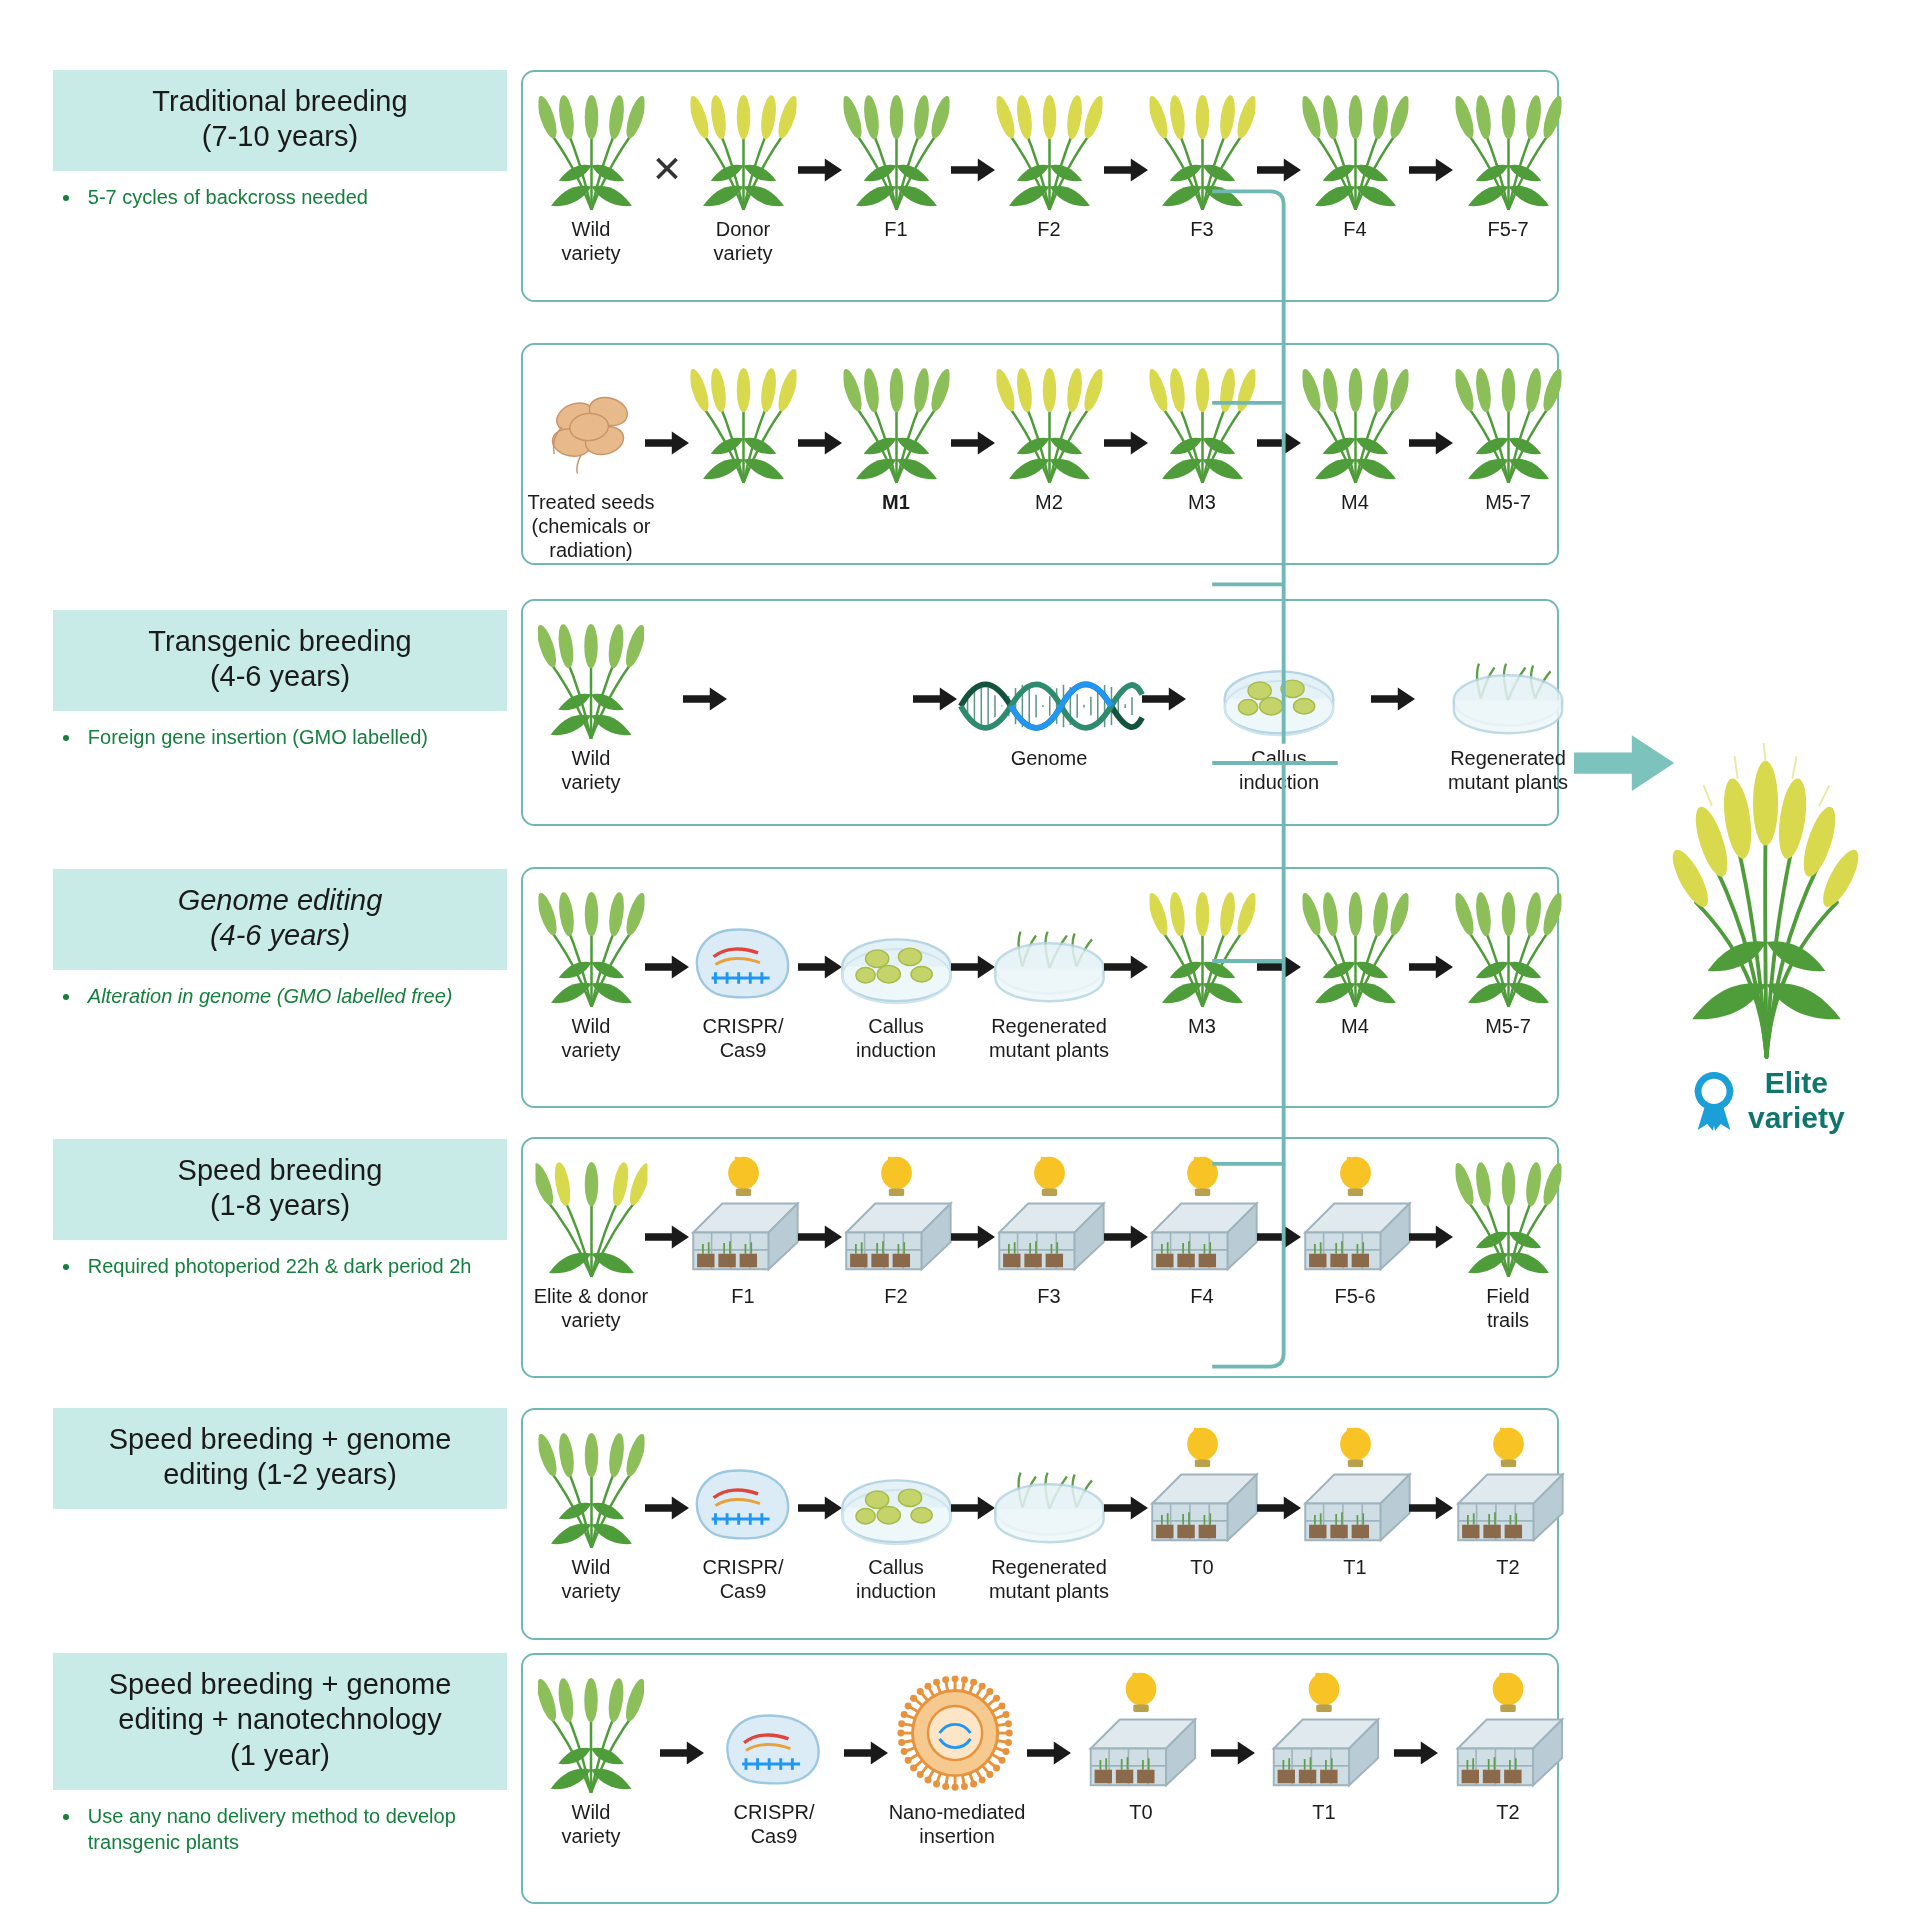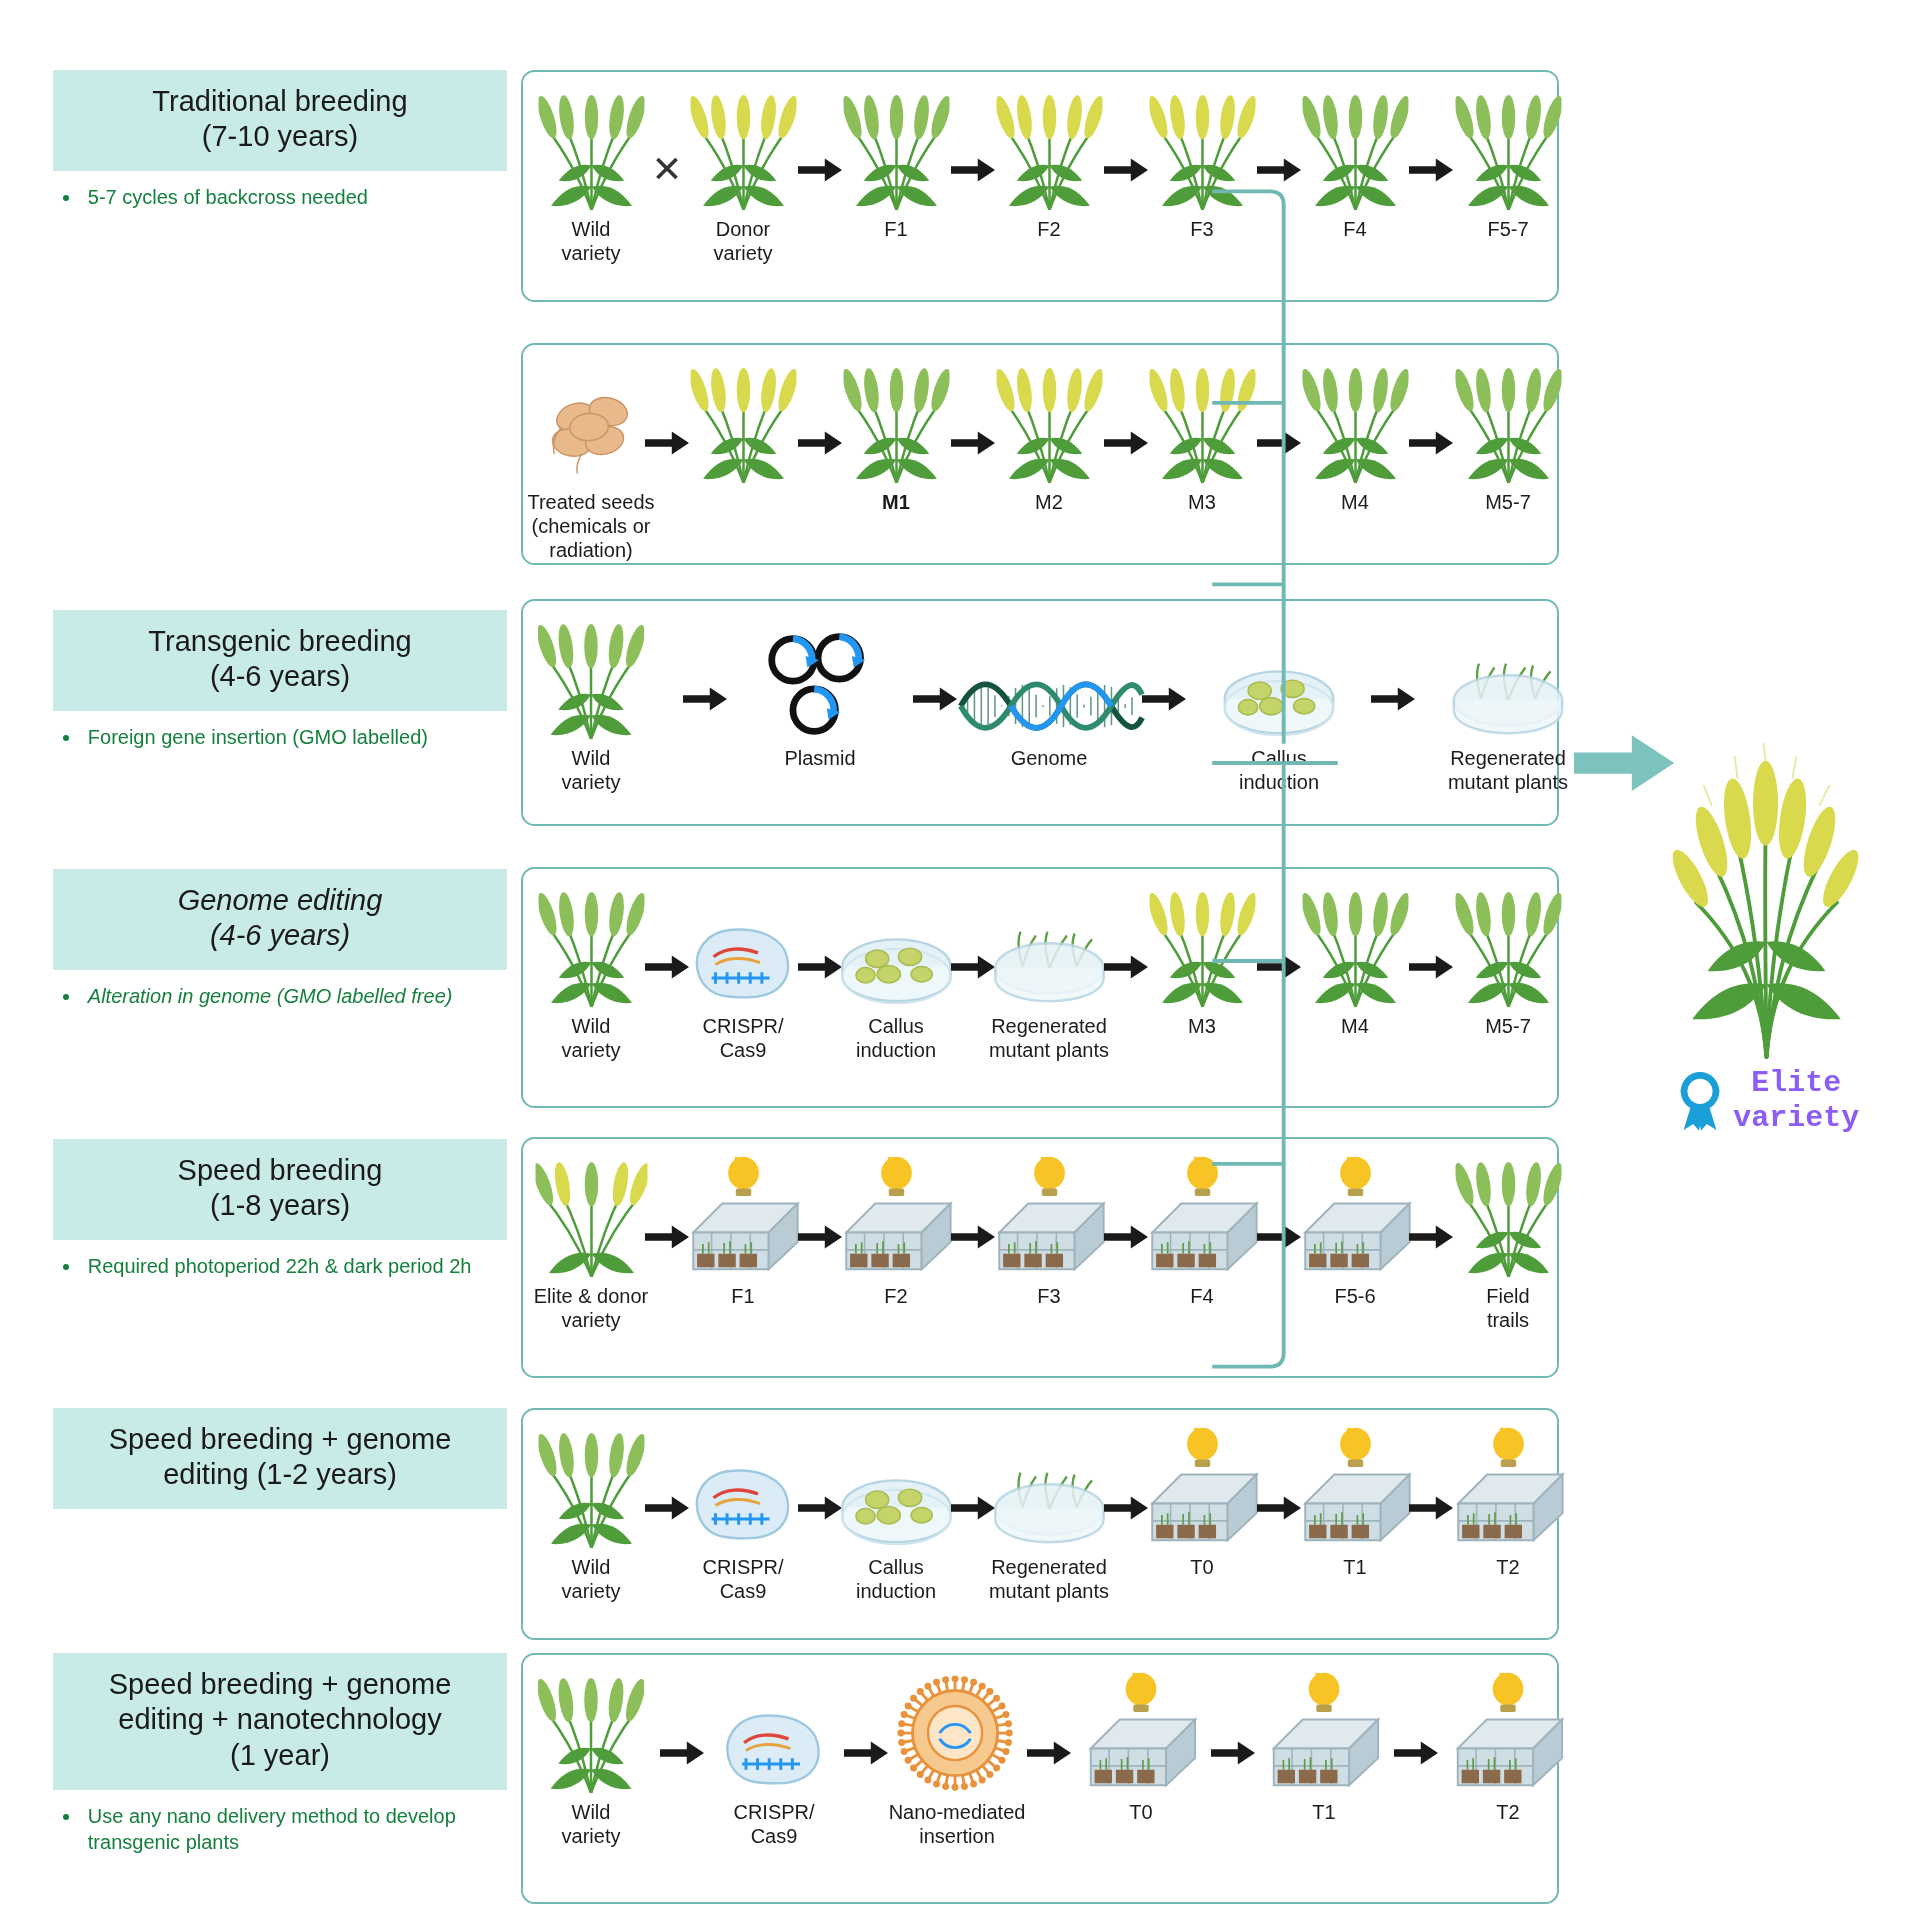"Plasmid" div.step { html: <div> <div> <svg> <g> <circle></circle> <circle></circle> <circle></circle> <path></path> <path></path> <path></path> </g> <g> <path></path> <path></path> <path></path> </g> </svg> </div> <div>Plasmid</div> </div> -> none }
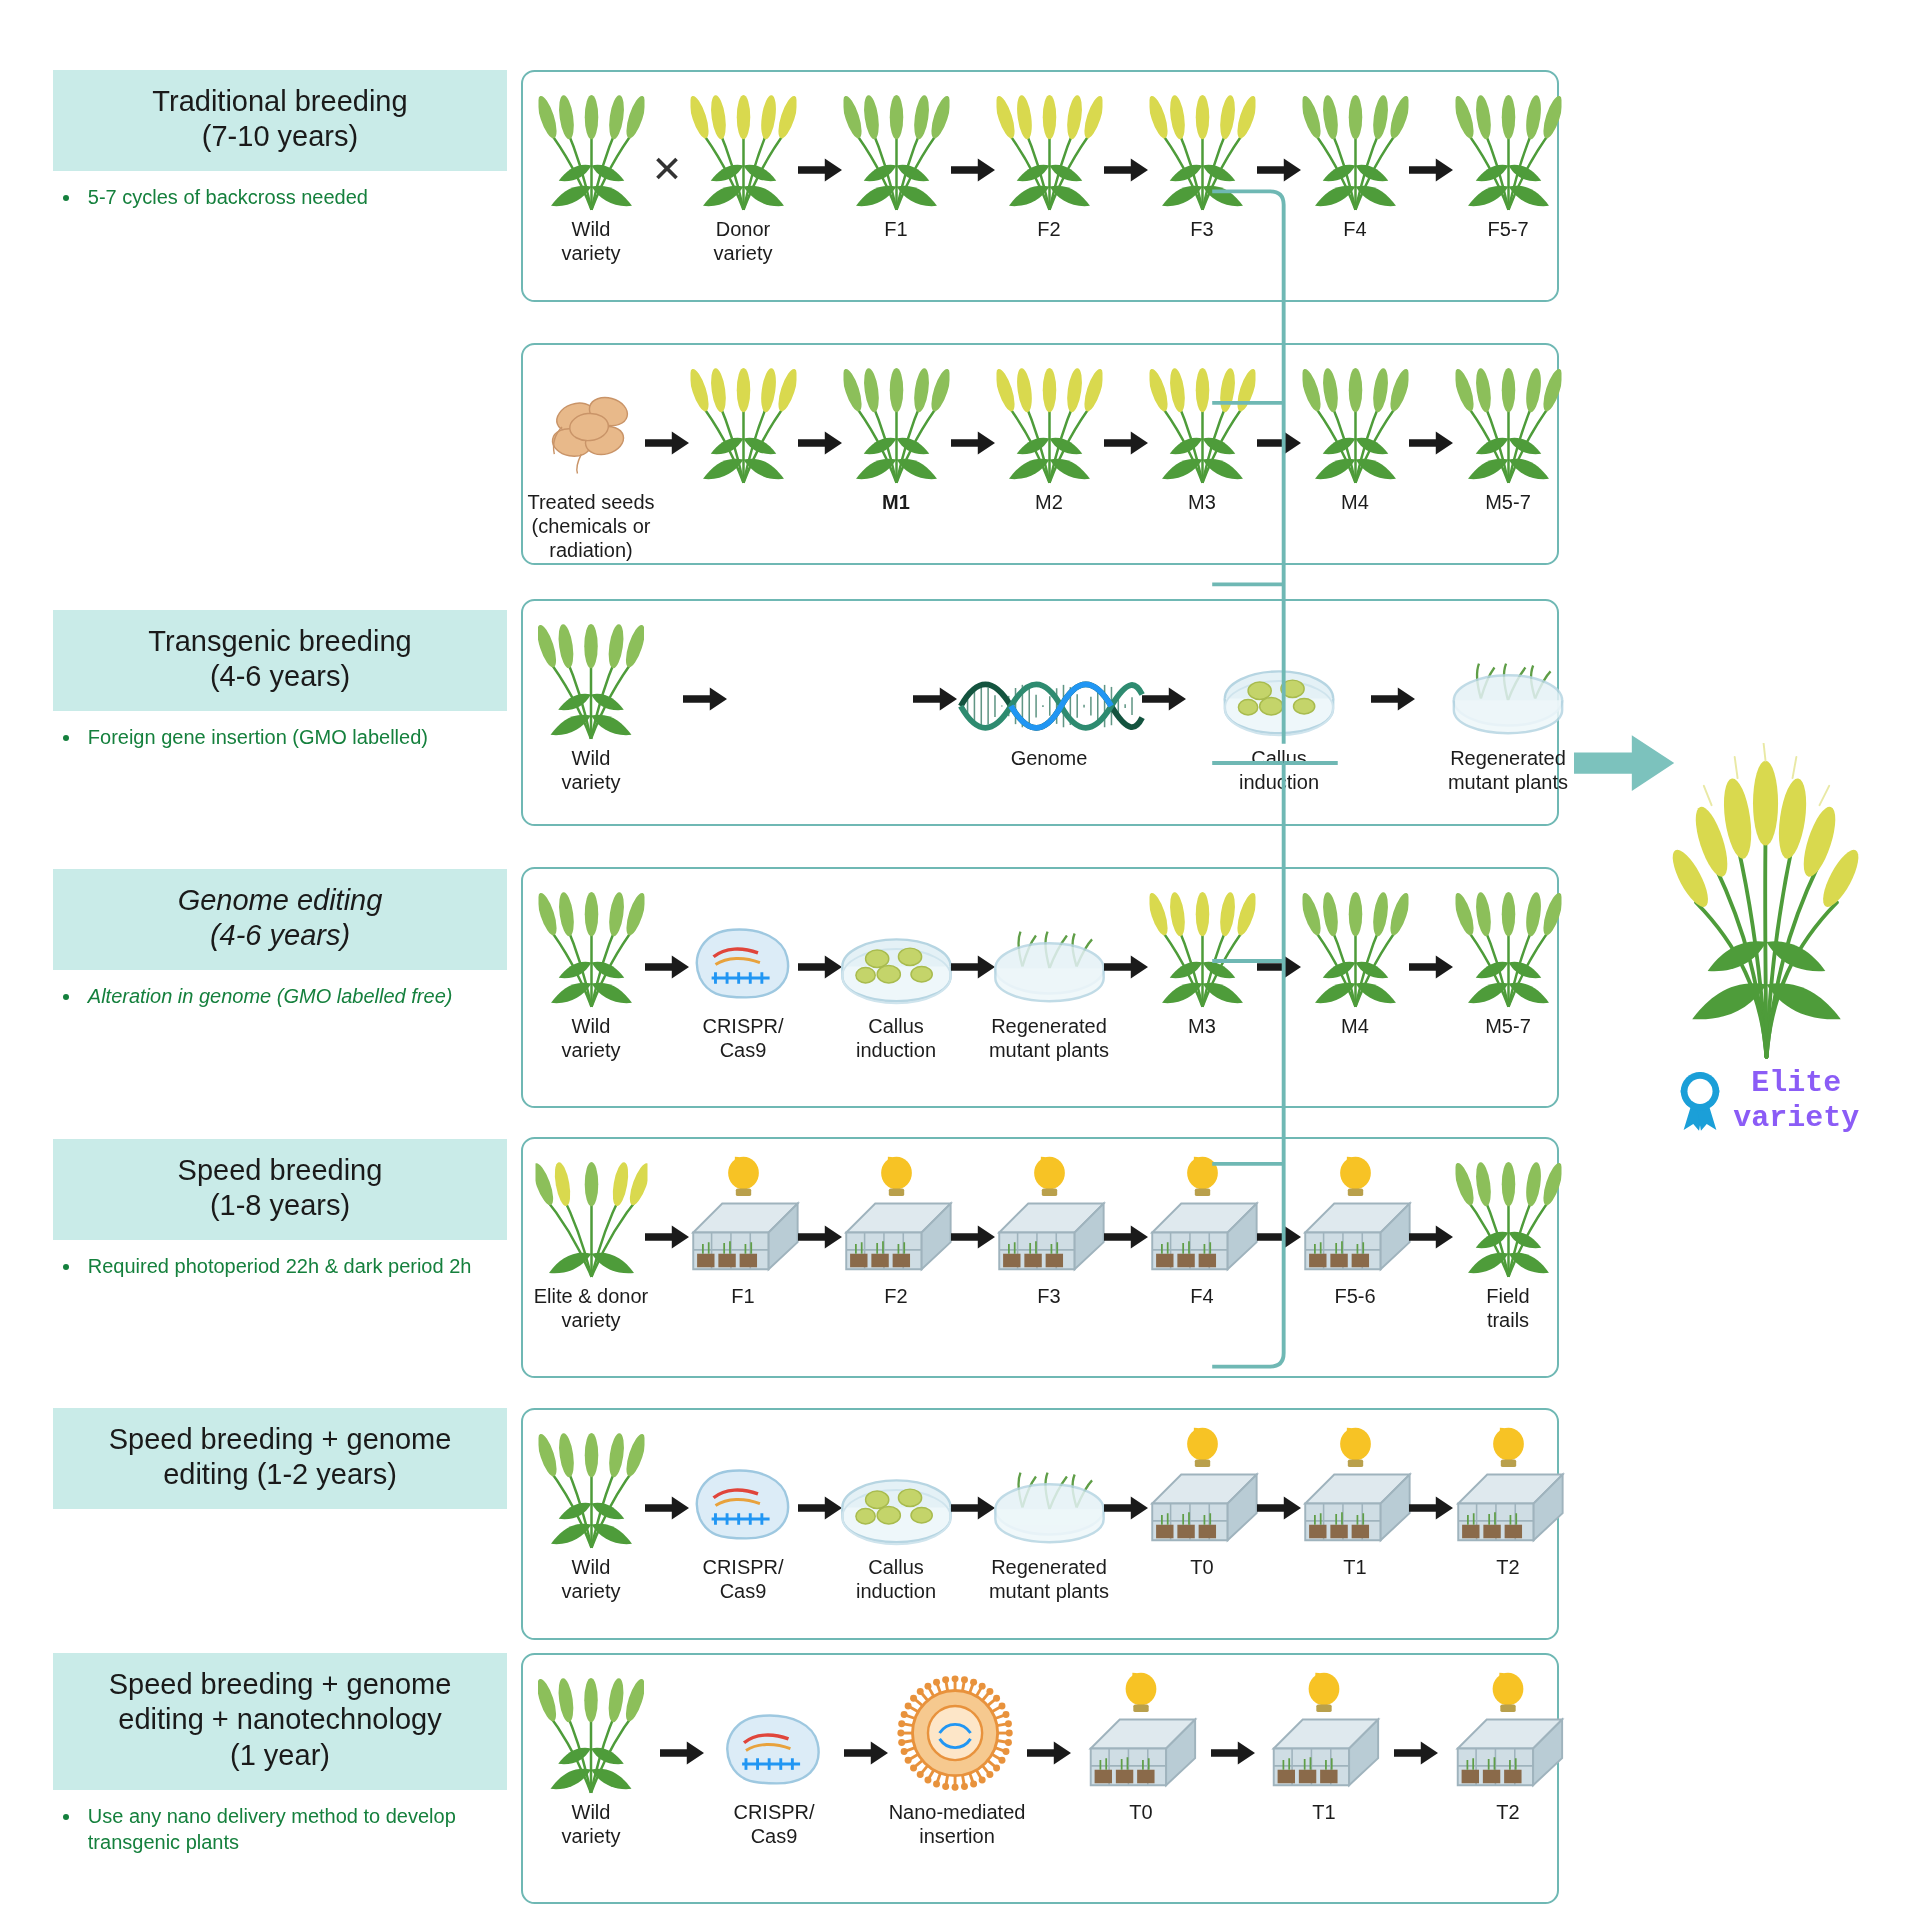"Elite" .elite-label { color: #8b5cf6 -> #0f766e; font-family: Liberation Mono, monospace -> none }
